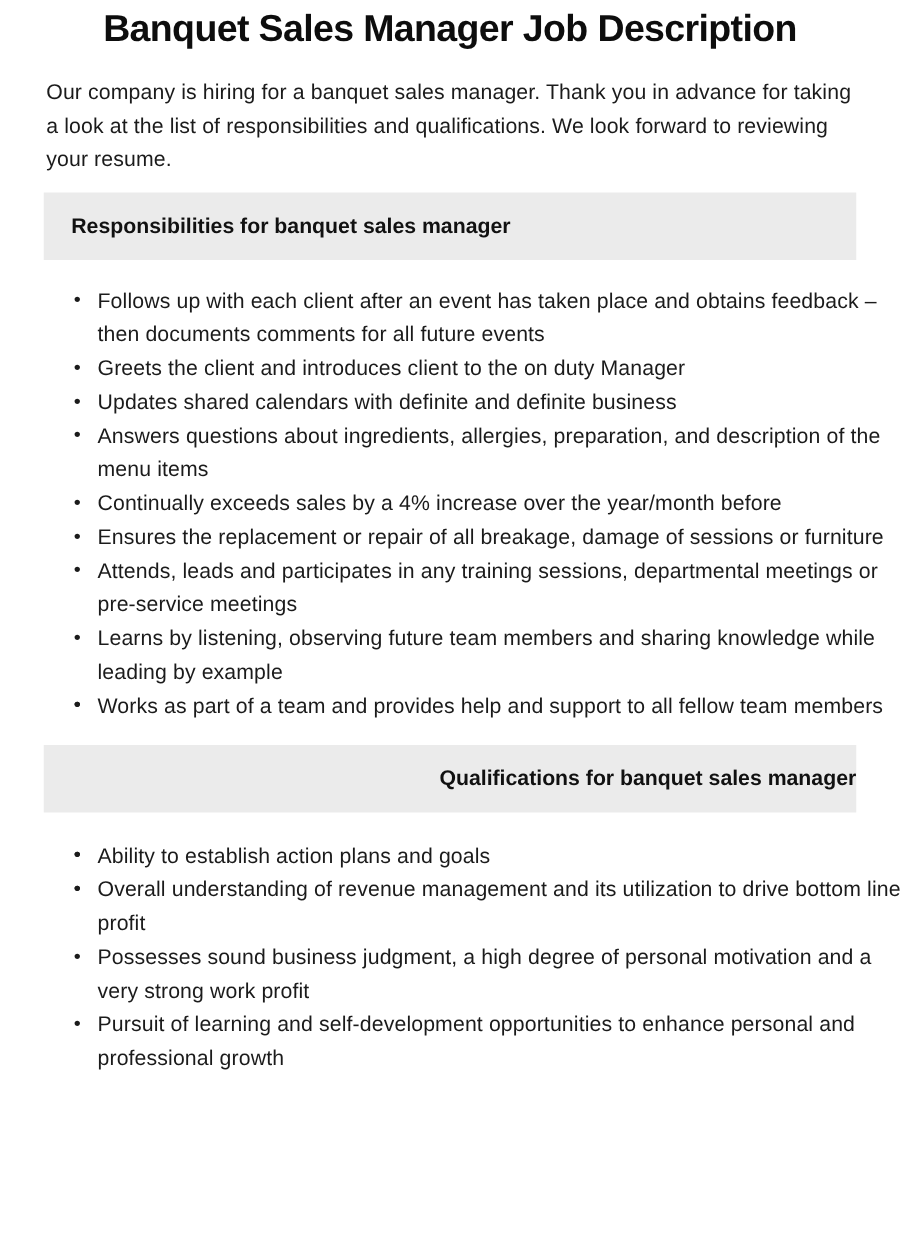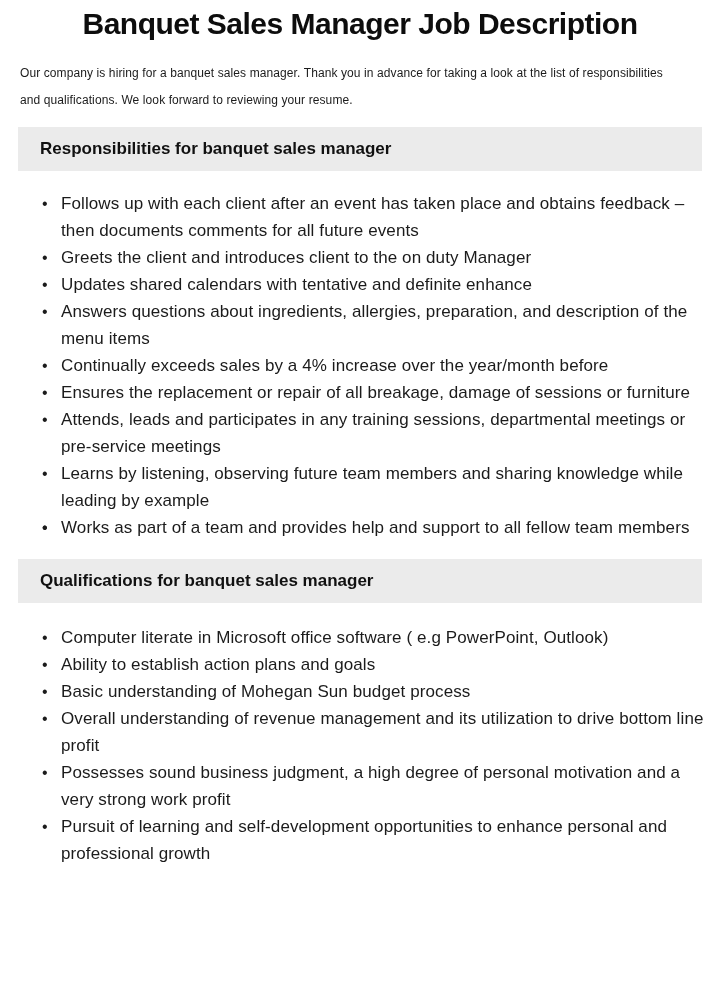"Banquet Sales Manager Job Description" .page { padding: 0 20px -> 0 37px }
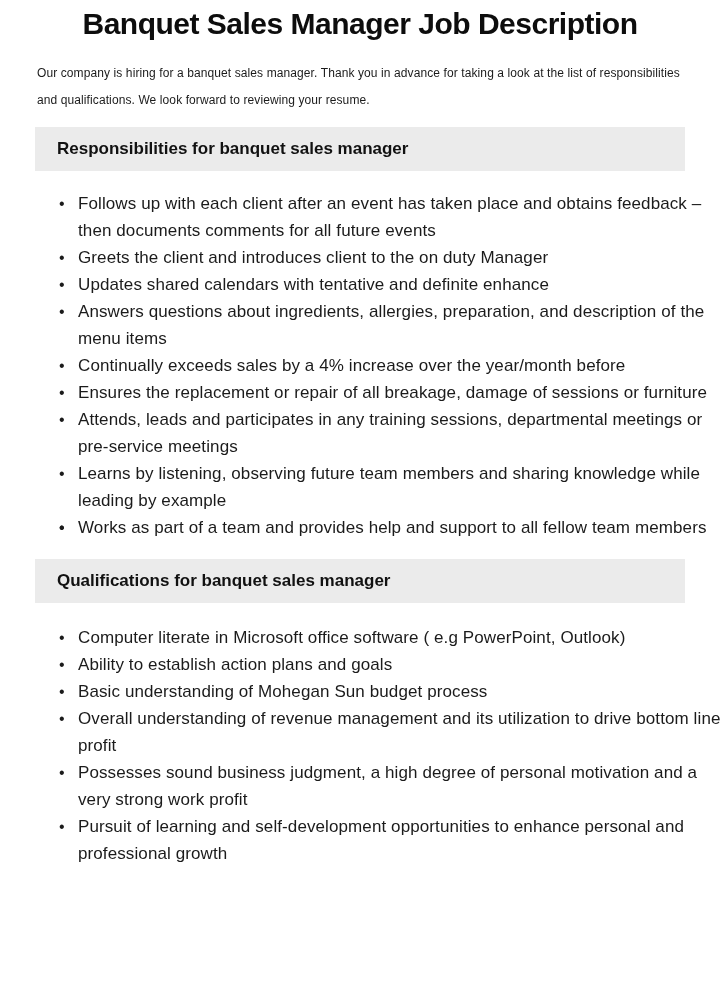"Our company is hiring for" p.intro { font-size: 12px -> 17px }
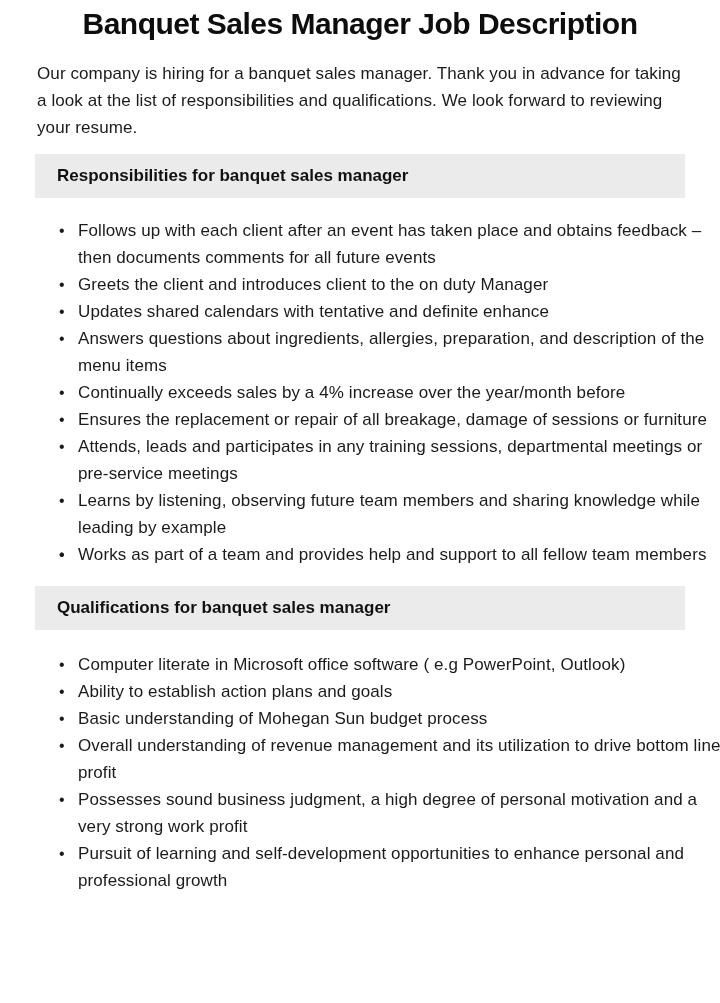"Responsibilities for banquet sales" .sec-head { height: 44px -> 54px }
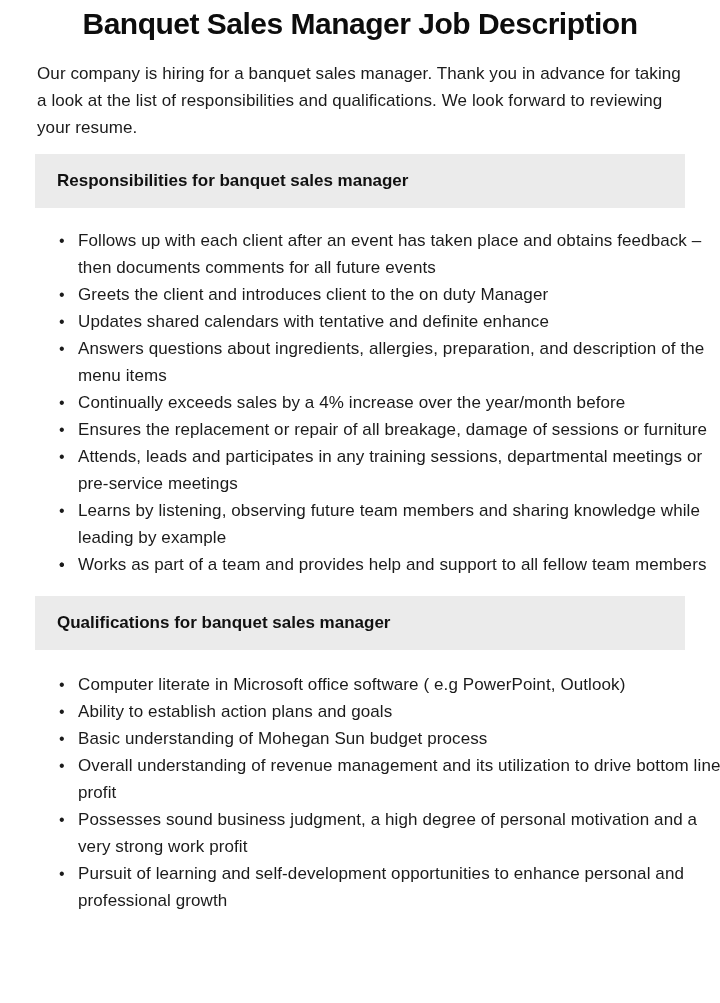"Updates shared calendars with tentative" span.txt { text: tentative and definite enhance -> definite and definite business }
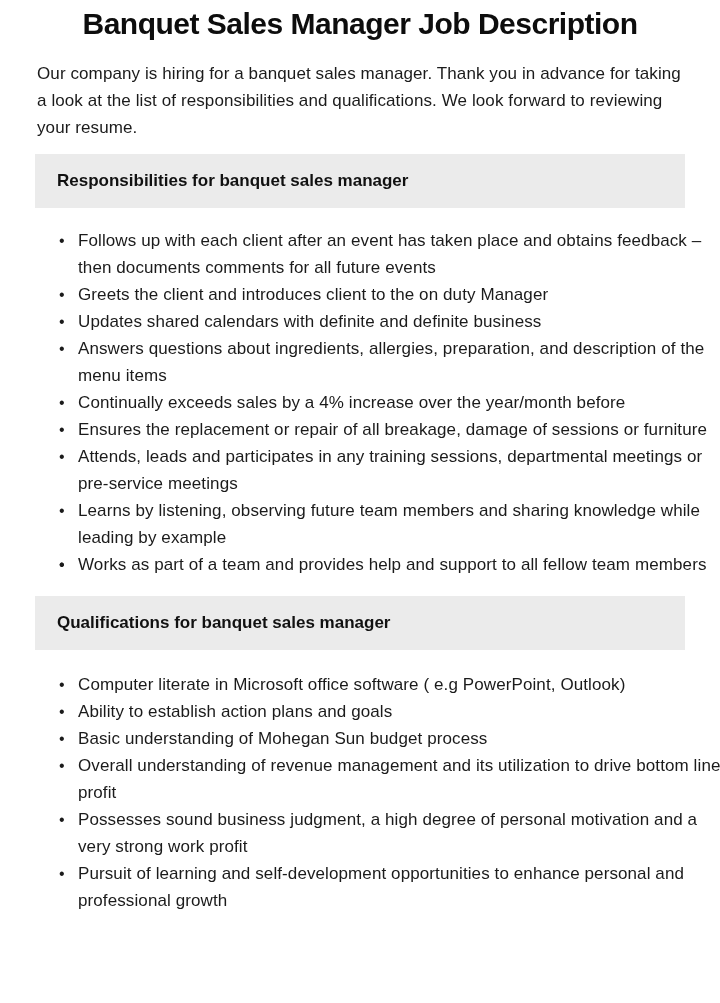"Qualifications for banquet sales manager" .sec-head.second { justify-content: none -> flex-end }
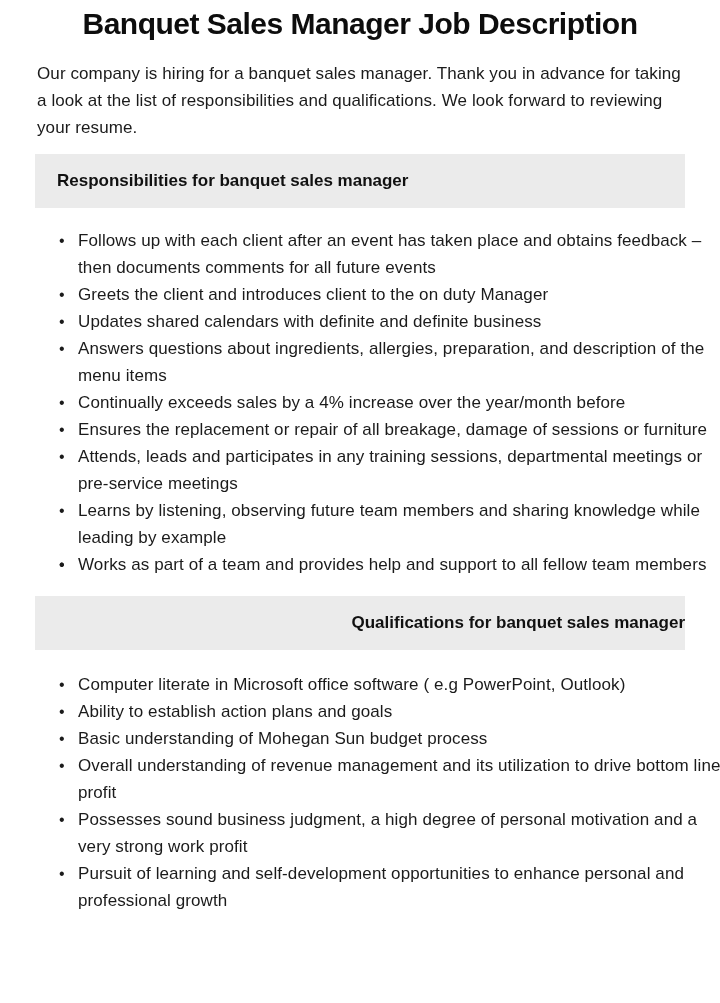"Computer literate in Microsoft office" span.txt { html: <span>Computer literate in Microsoft office software ( e.g PowerPoint, Outlook)</span> -> none }
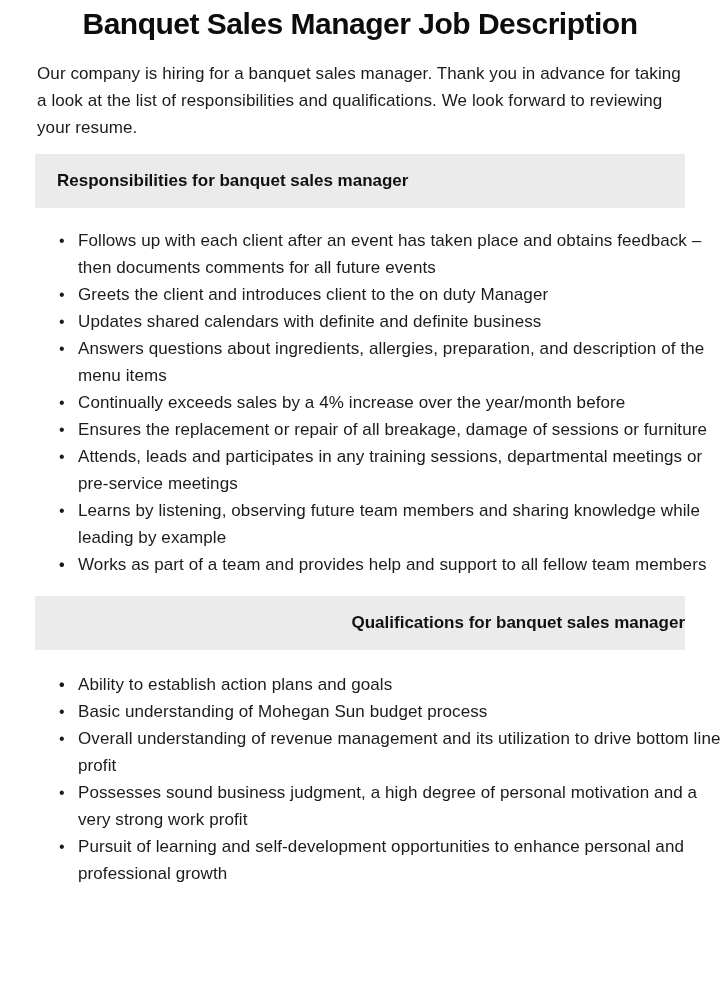"Basic understanding of Mohegan Sun" span.txt { html: <span>Basic understanding of Mohegan Sun budget process</span> -> none }
